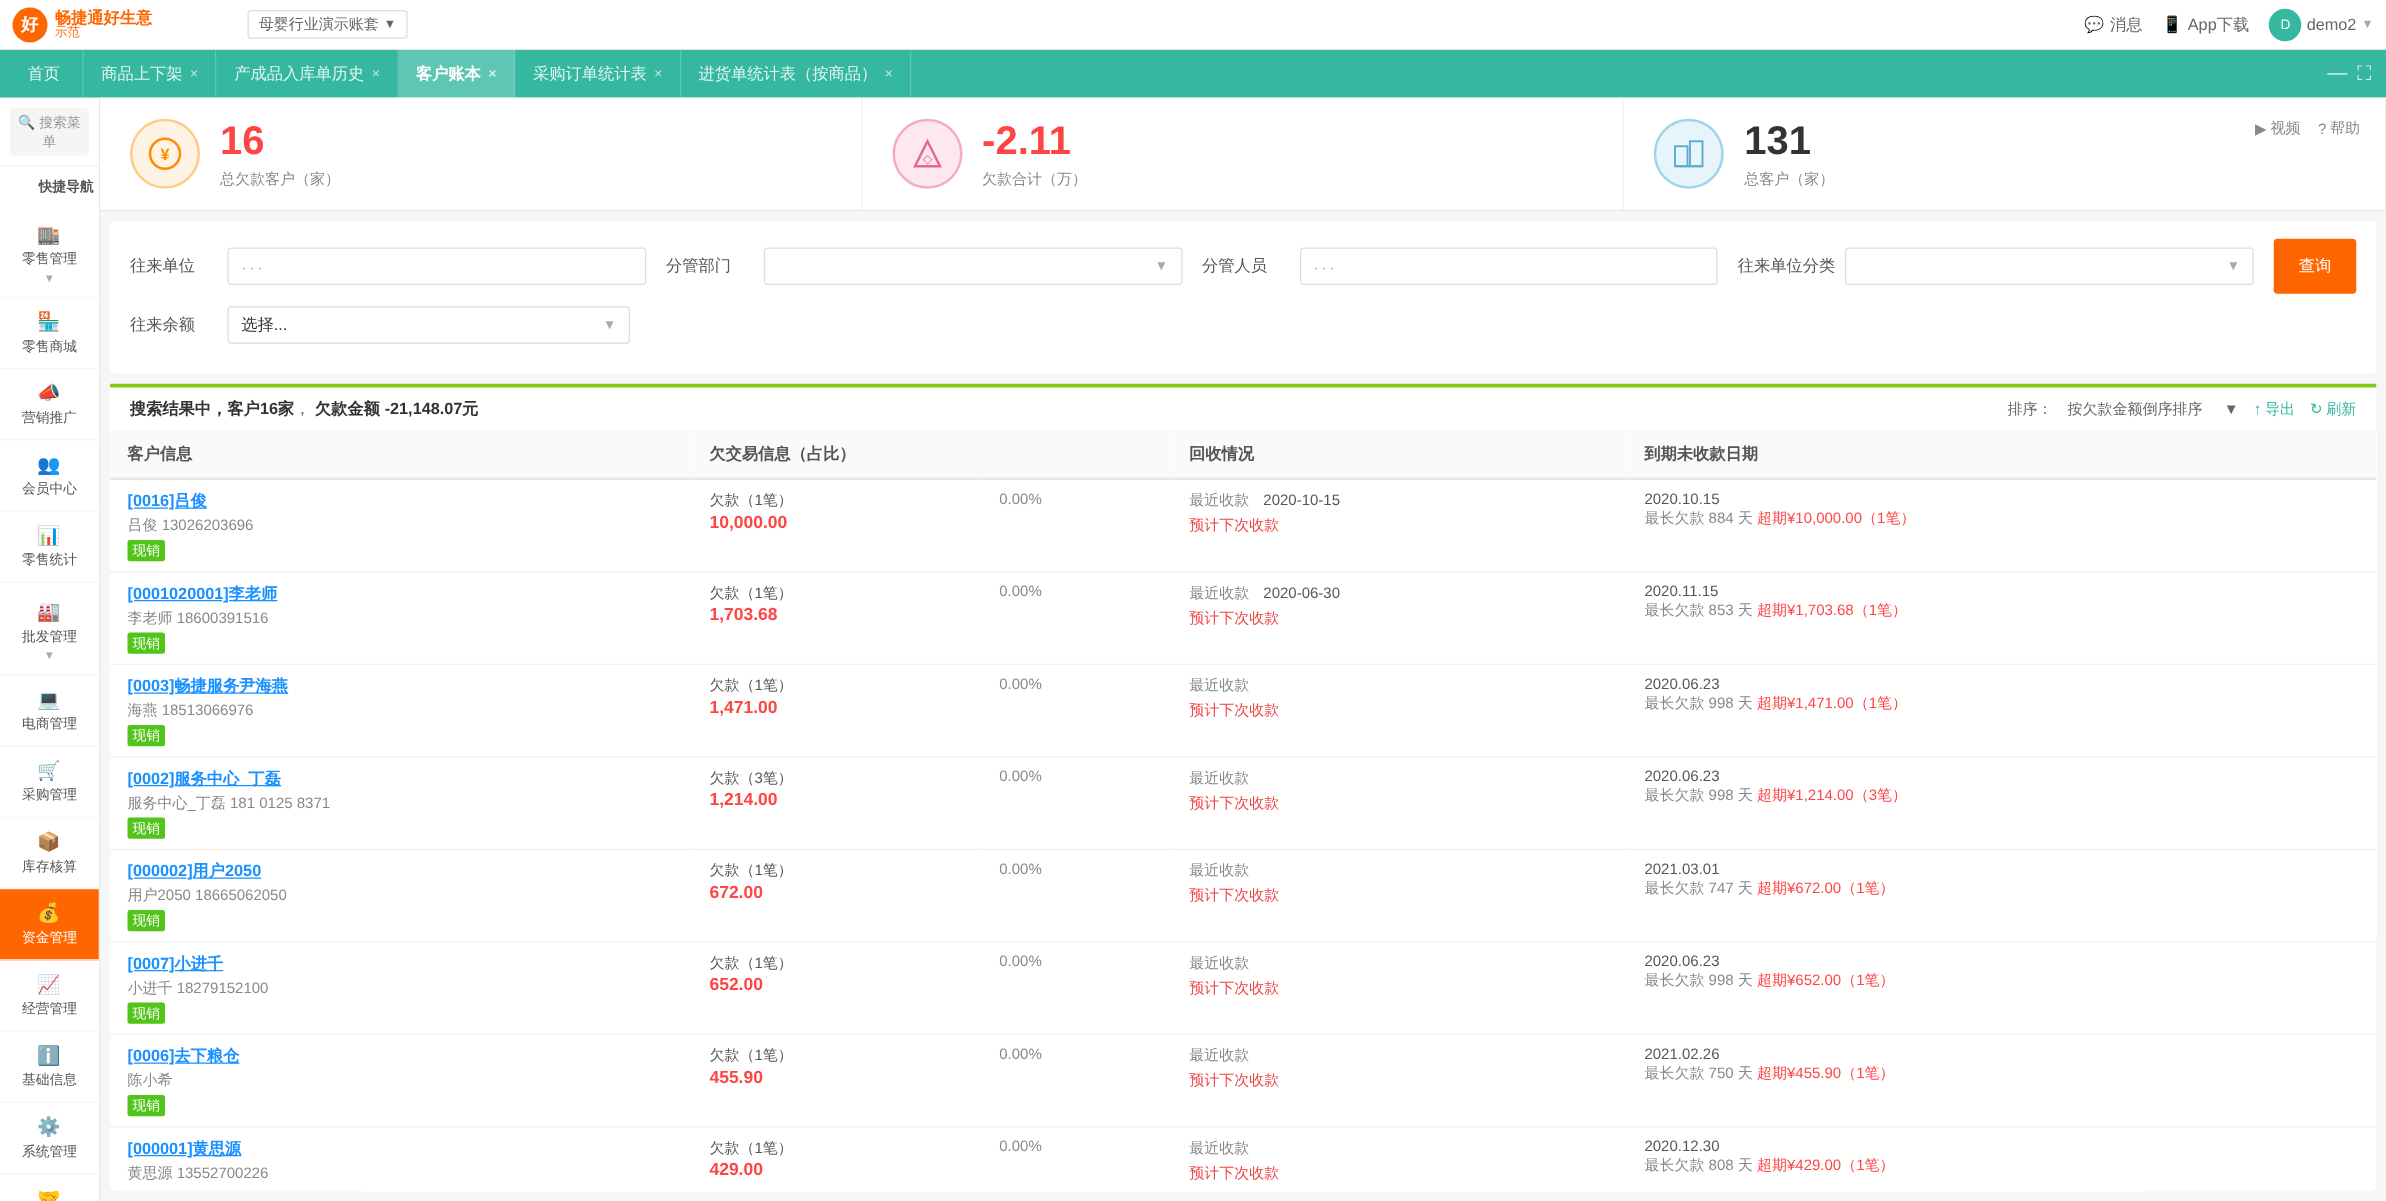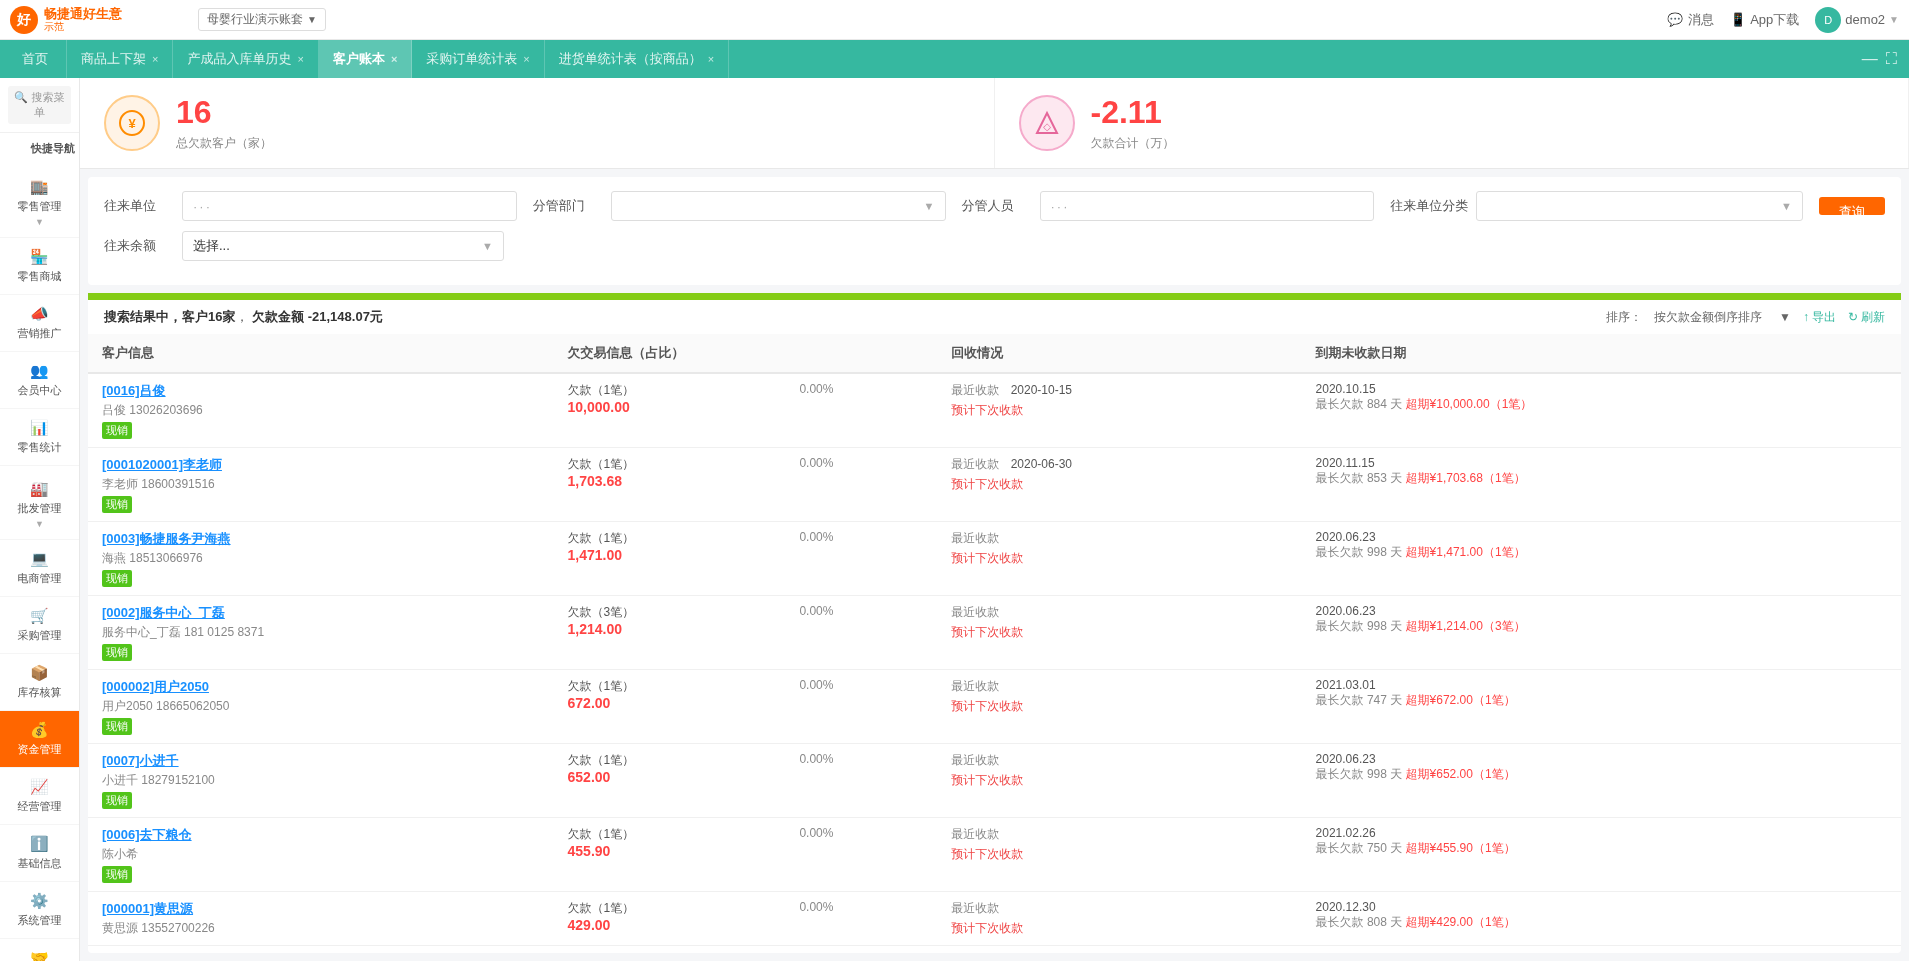"131" div.stat-card { html: none -> <div> <div> <svg> <rect></rect> <rect></rect> <line></line> </svg> </div> <div> <span>131</span> <span>总客户（家）</span> </div> <div> <span> <span>▶</span> <span>视频</span> </span> <span> <span>?</span> <span>帮助</span> </span> </div> </div> }
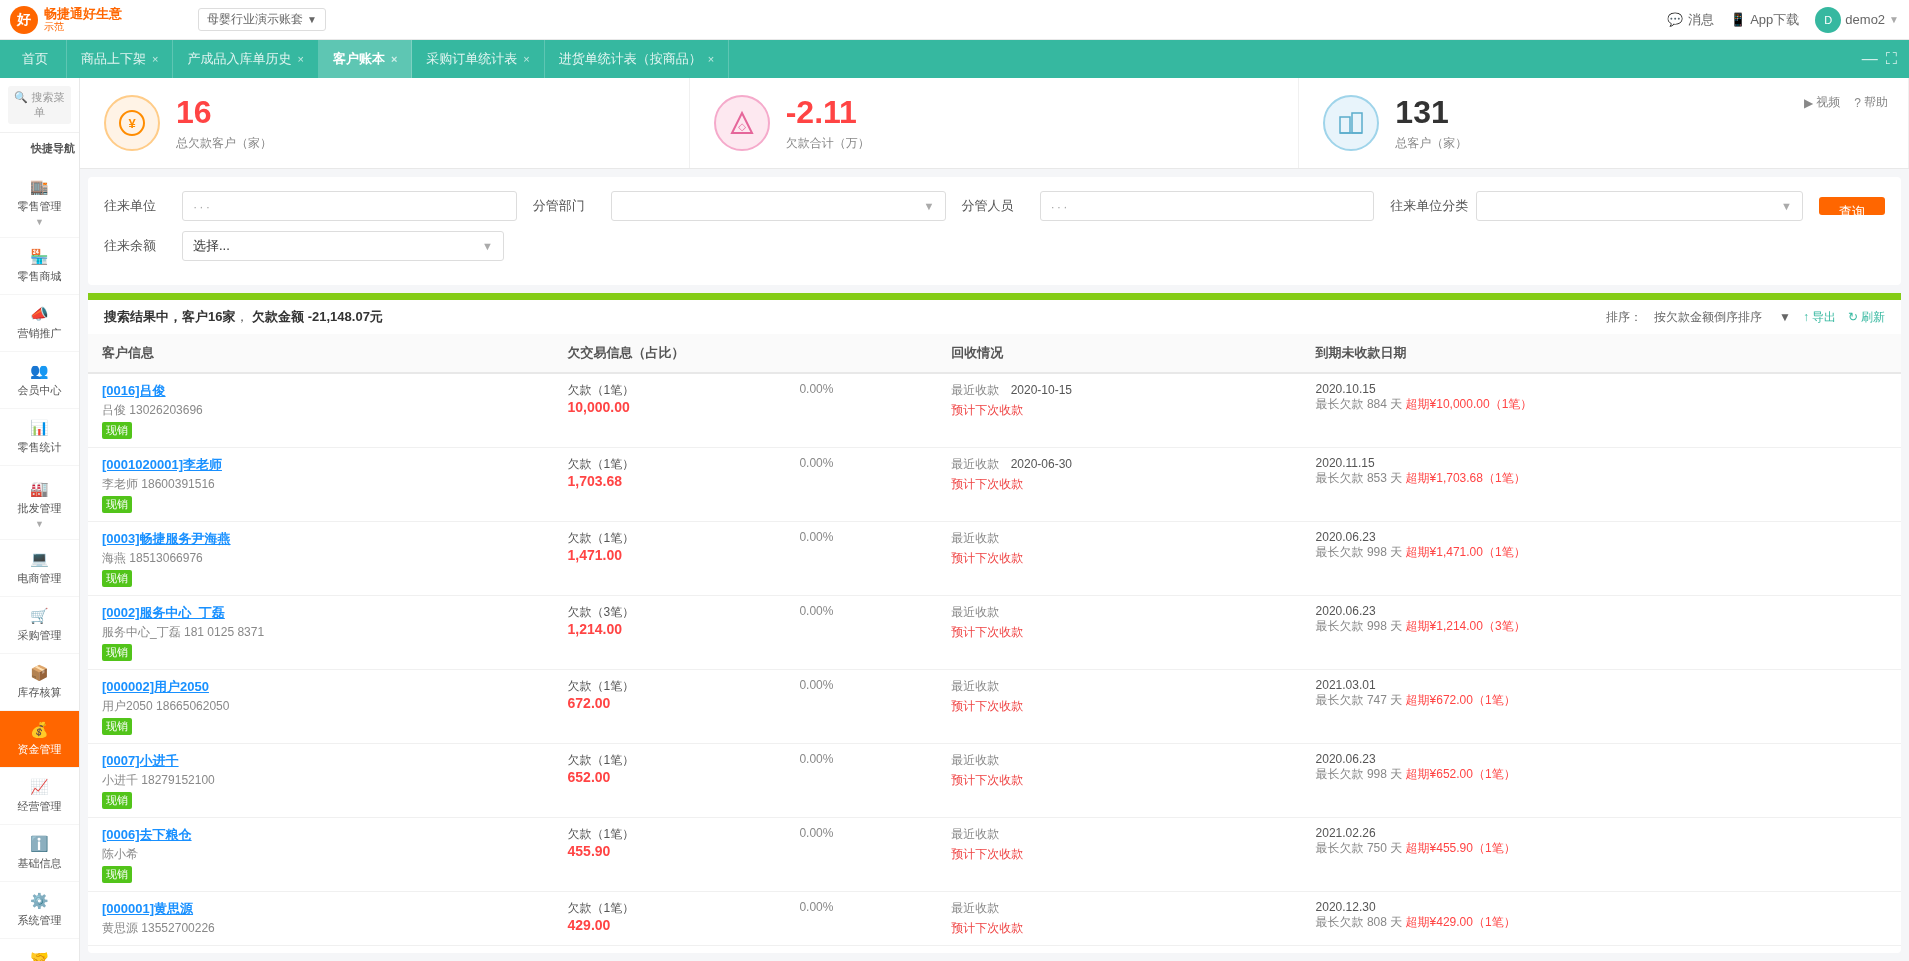"查询" .filter-btn-query { height: 18px -> 44px }
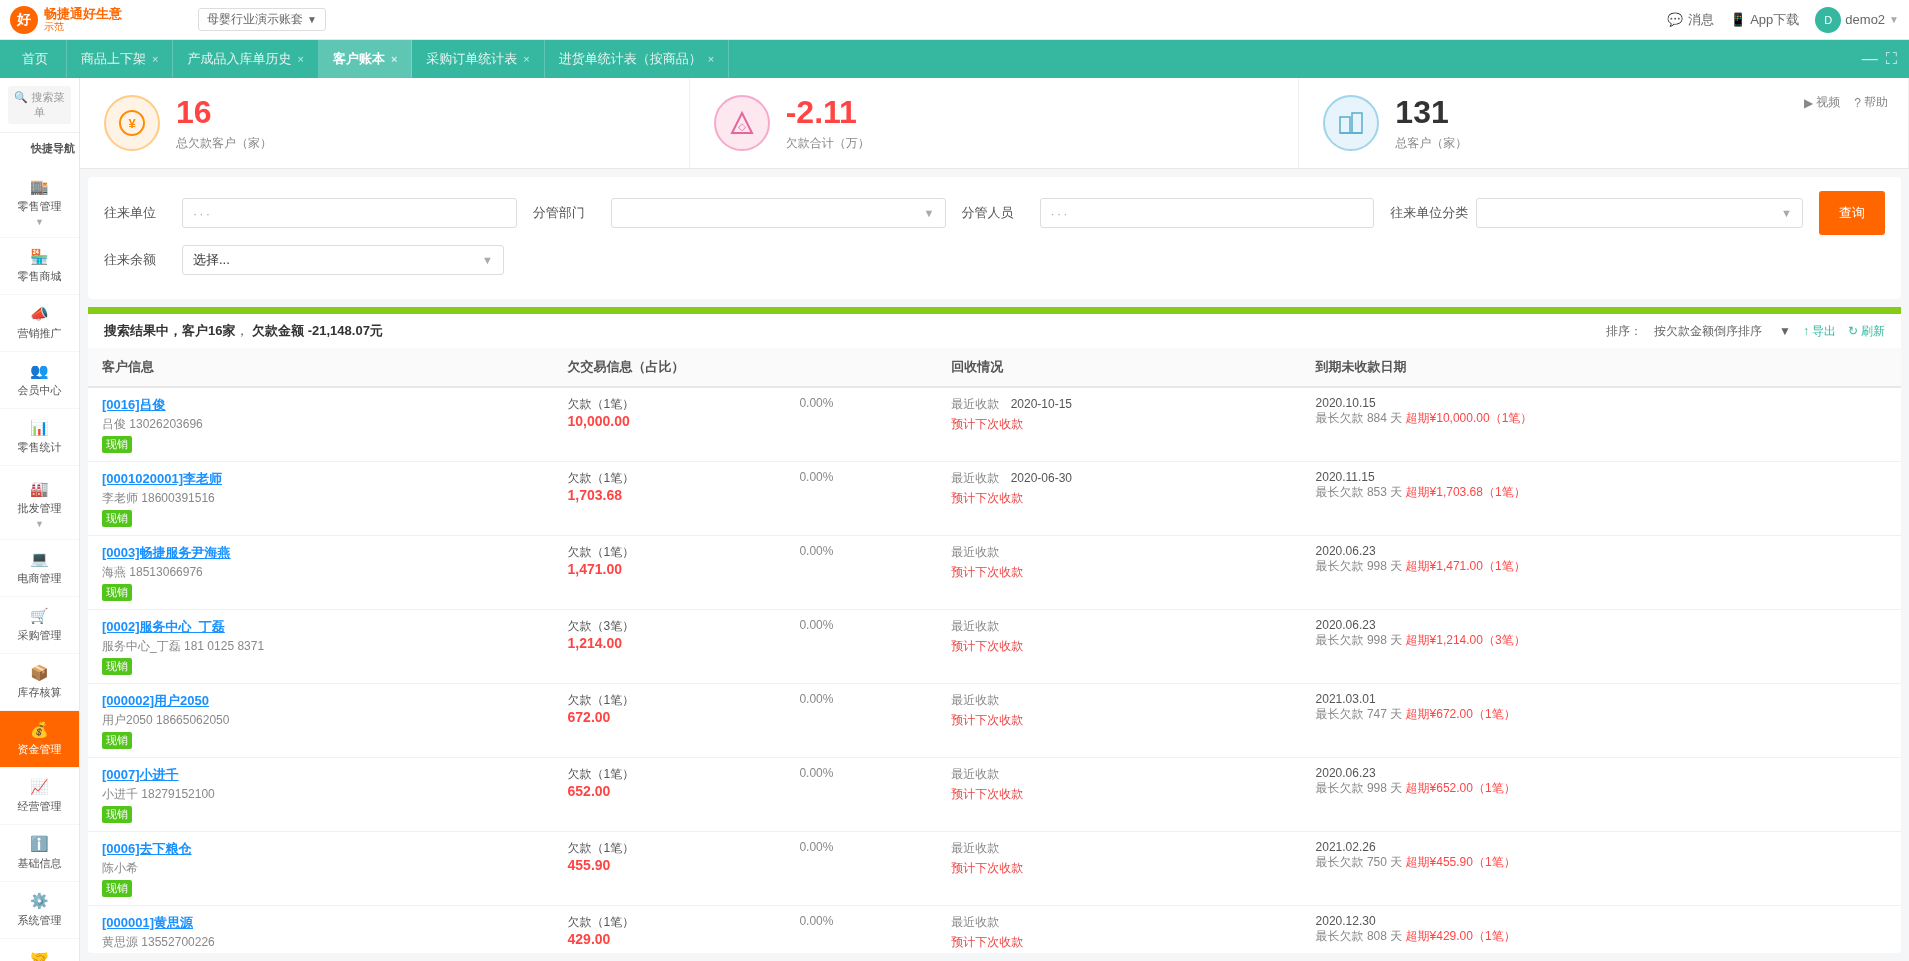"搜索结果中，客户16家， 欠款金额 -21,148.07元" .result-bar { border-top: 7px solid #84cc16 -> 3px solid #84cc16 }
